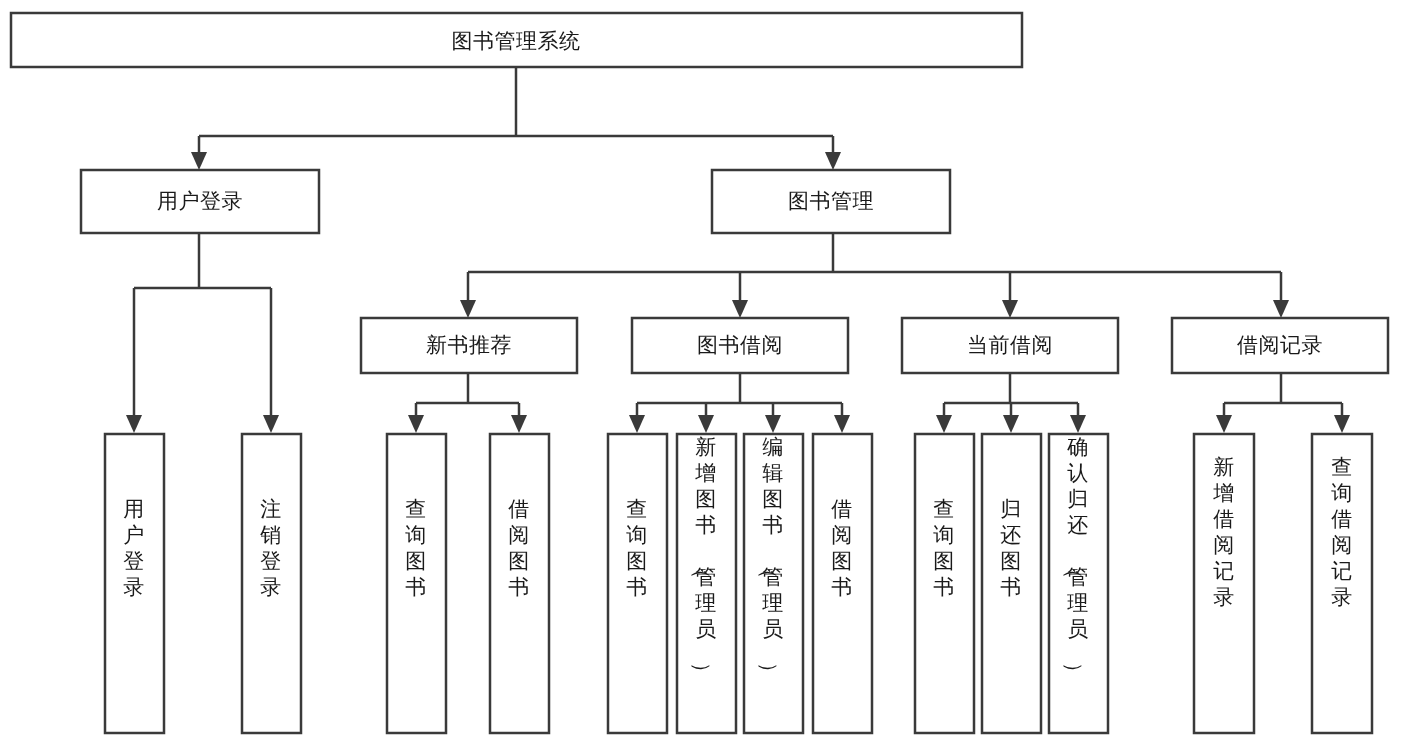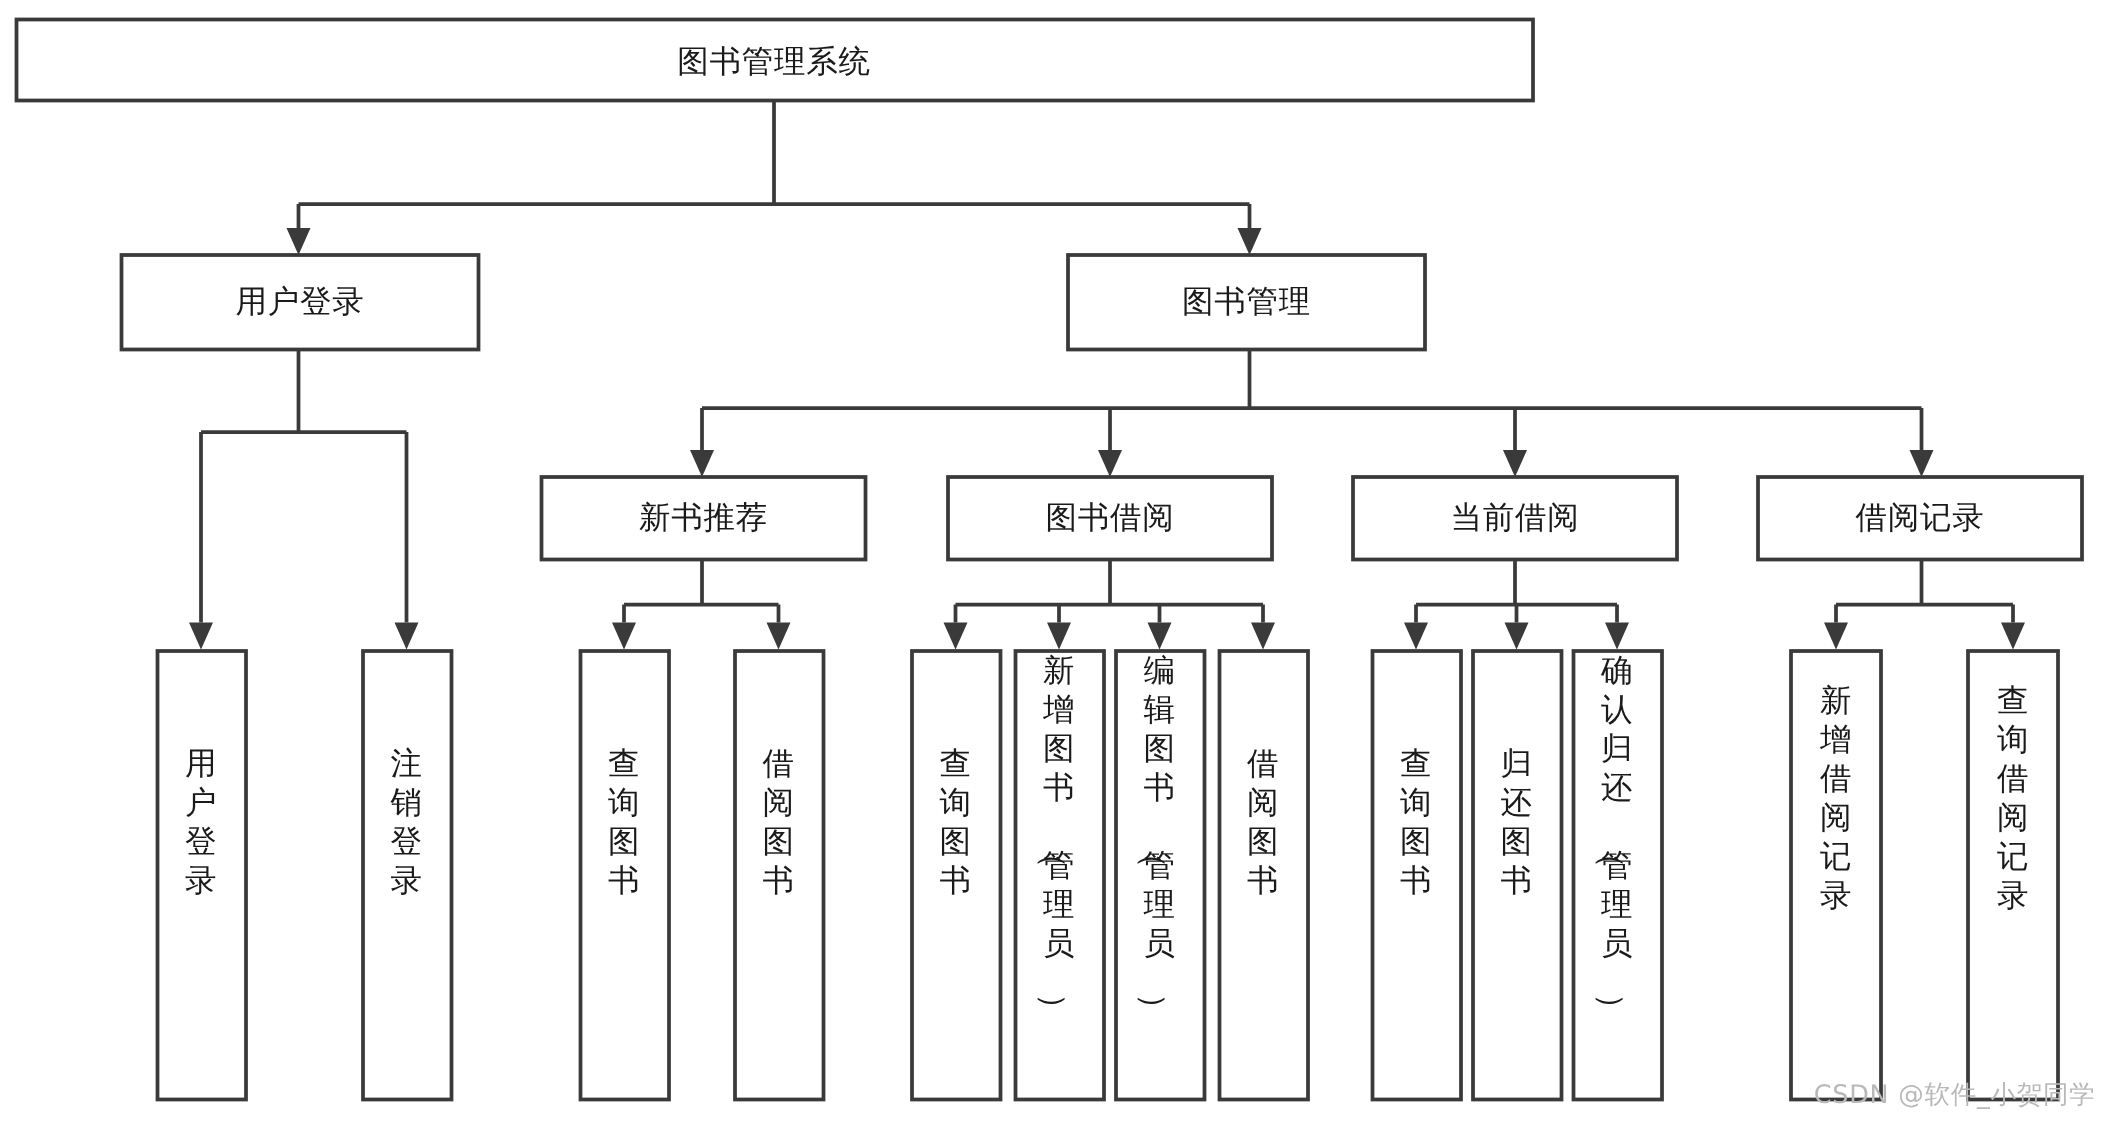"CSDN @软件_小贺同学" div.watermark-text { html: <div>CSDN @软件_小贺同学</div> -> none }
